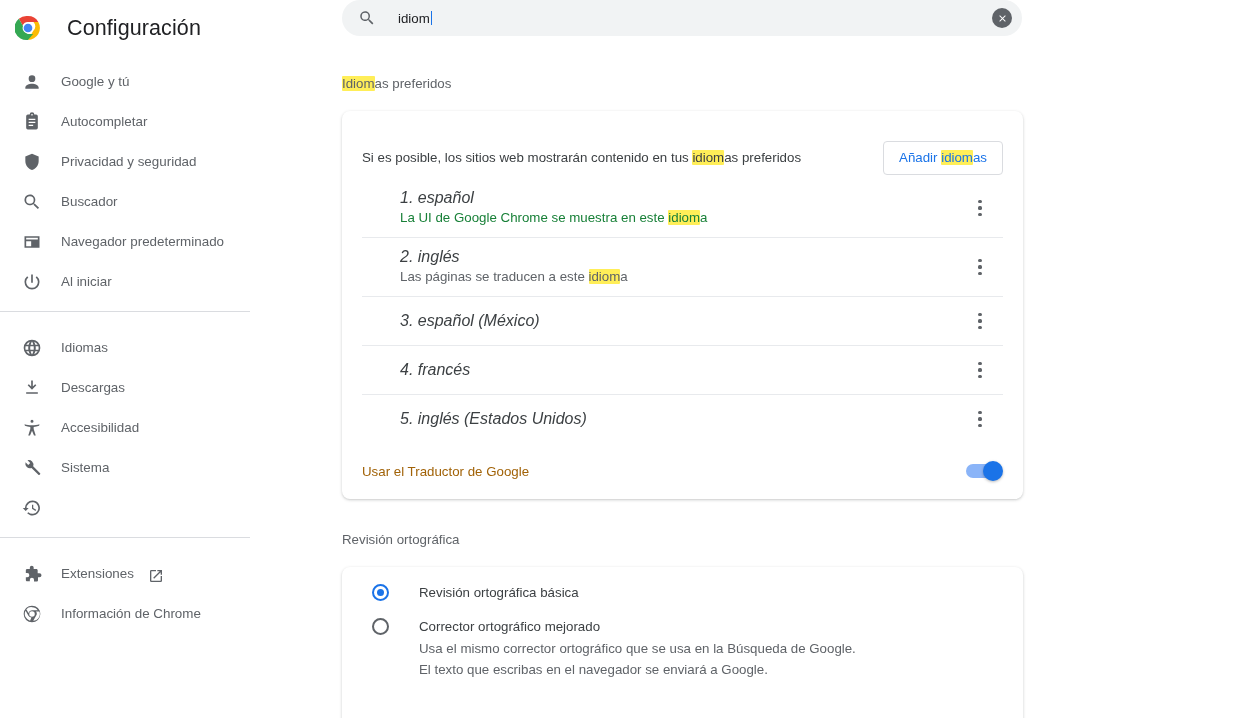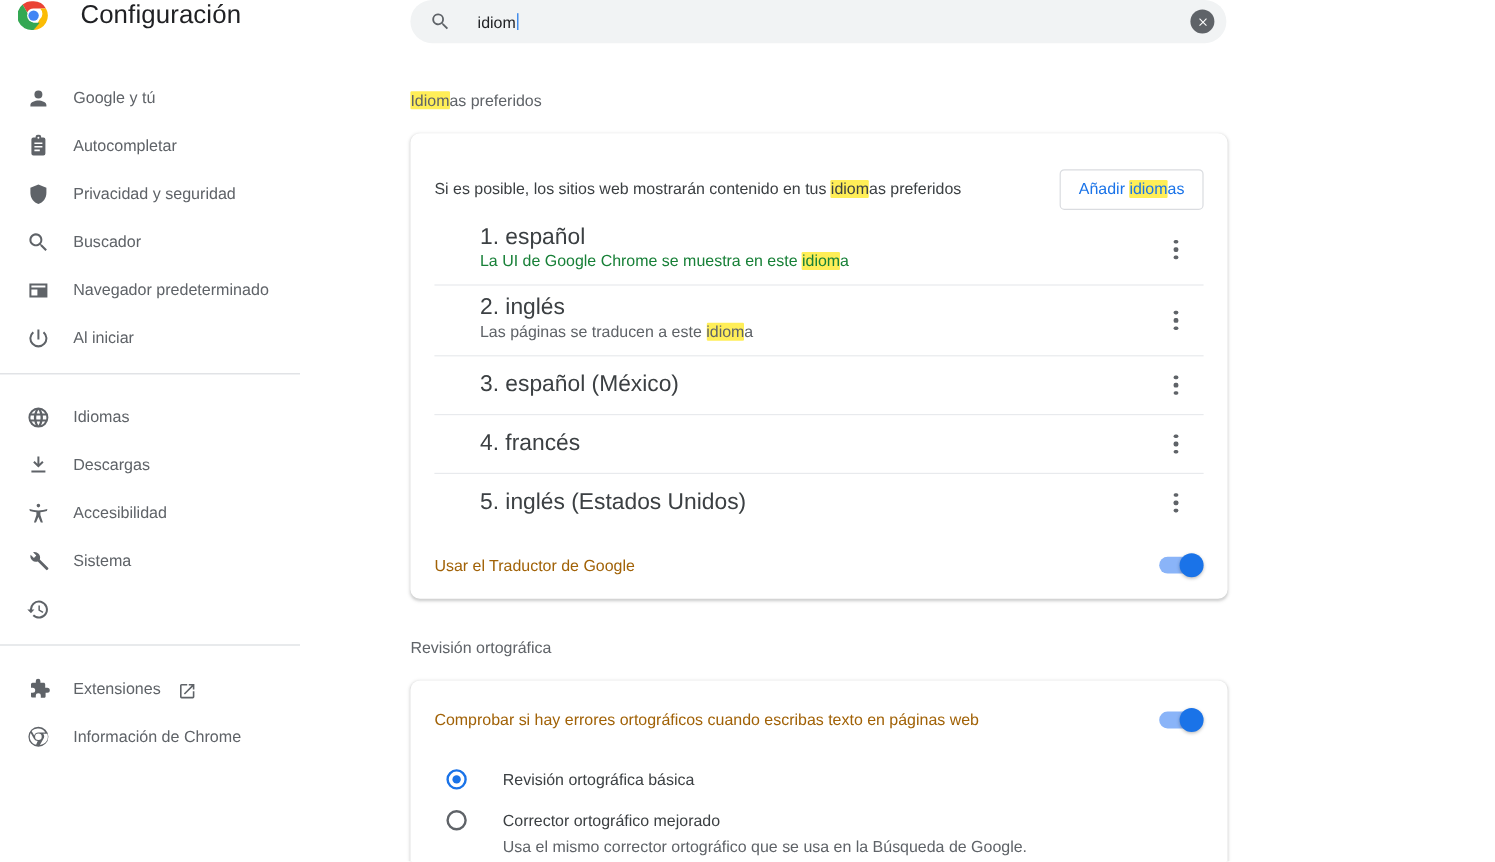"Configuración" .brand { align-items: flex-start -> center }
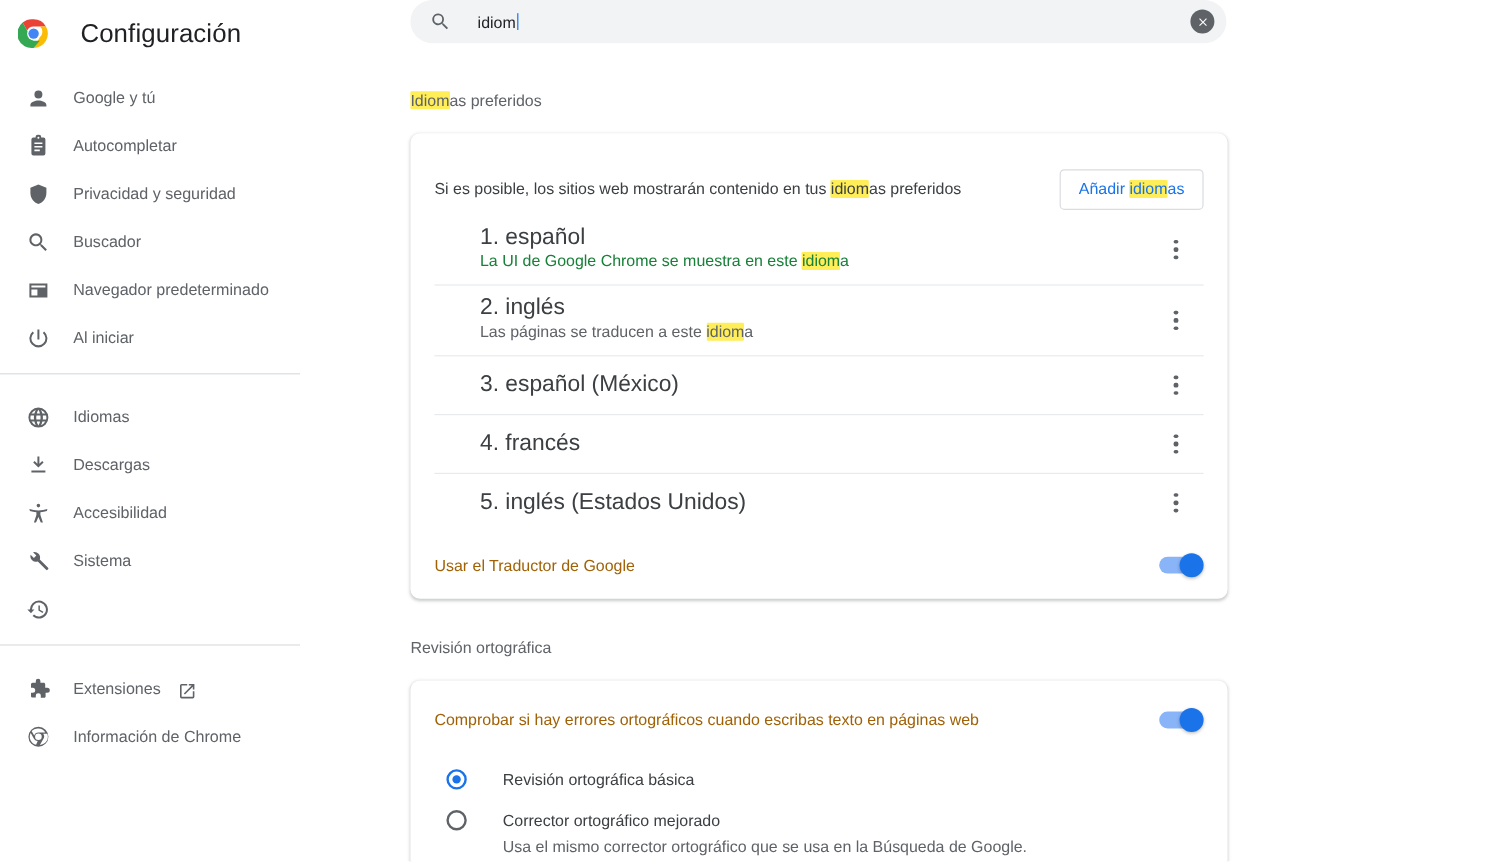"1. español" .lang-name { font-size: 19px -> 16px; font-style: none -> italic }
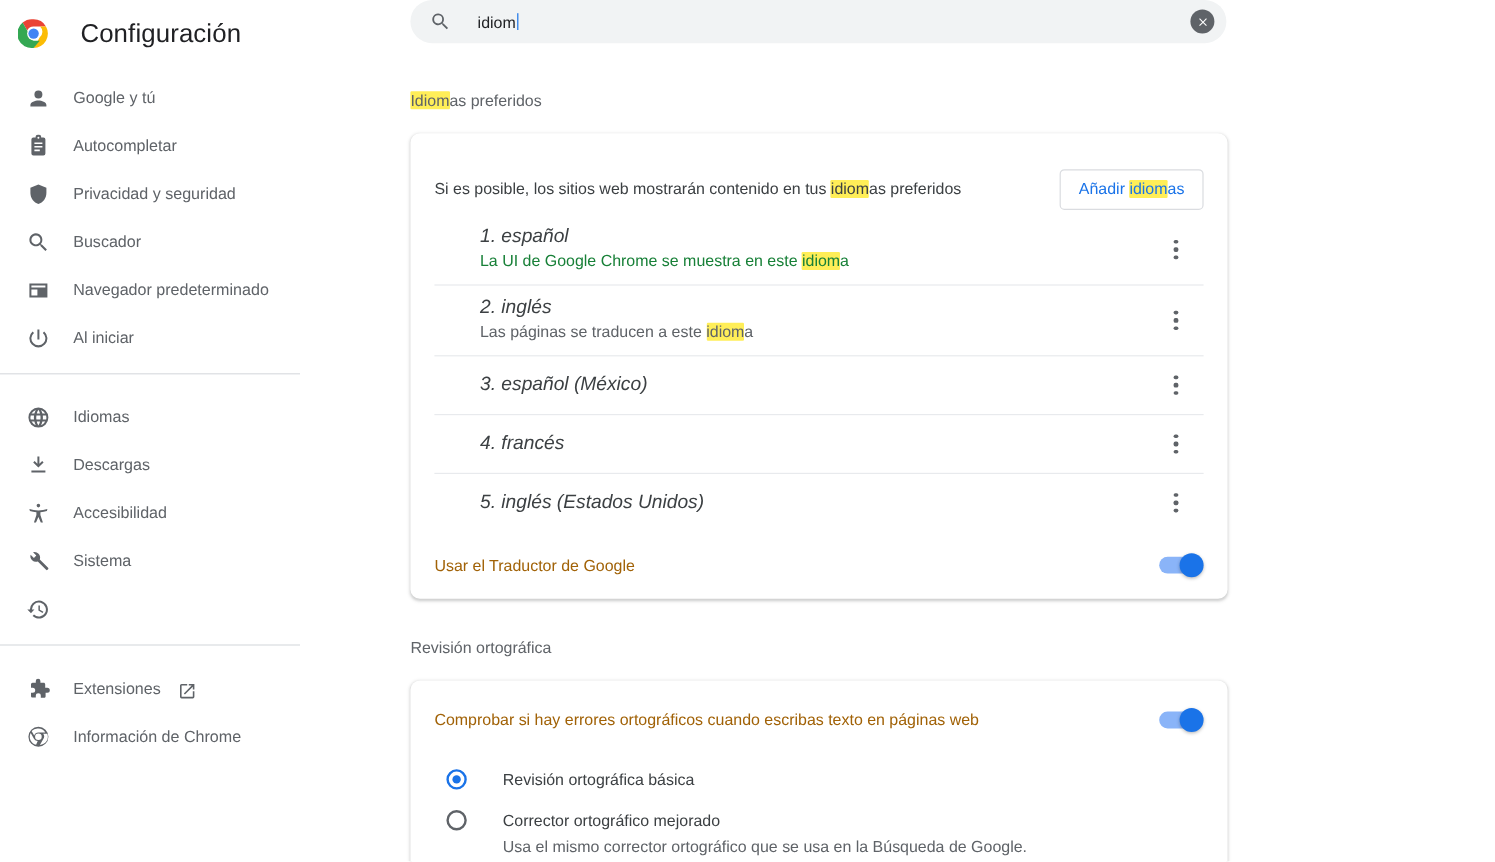"Comprobar si hay errores ortográficos" div.sc-toggle-row { html: <div> <span>Comprobar si hay errores ortográficos cuando escribas texto en páginas web</span> <span> <span></span> </span> </div> -> none }
